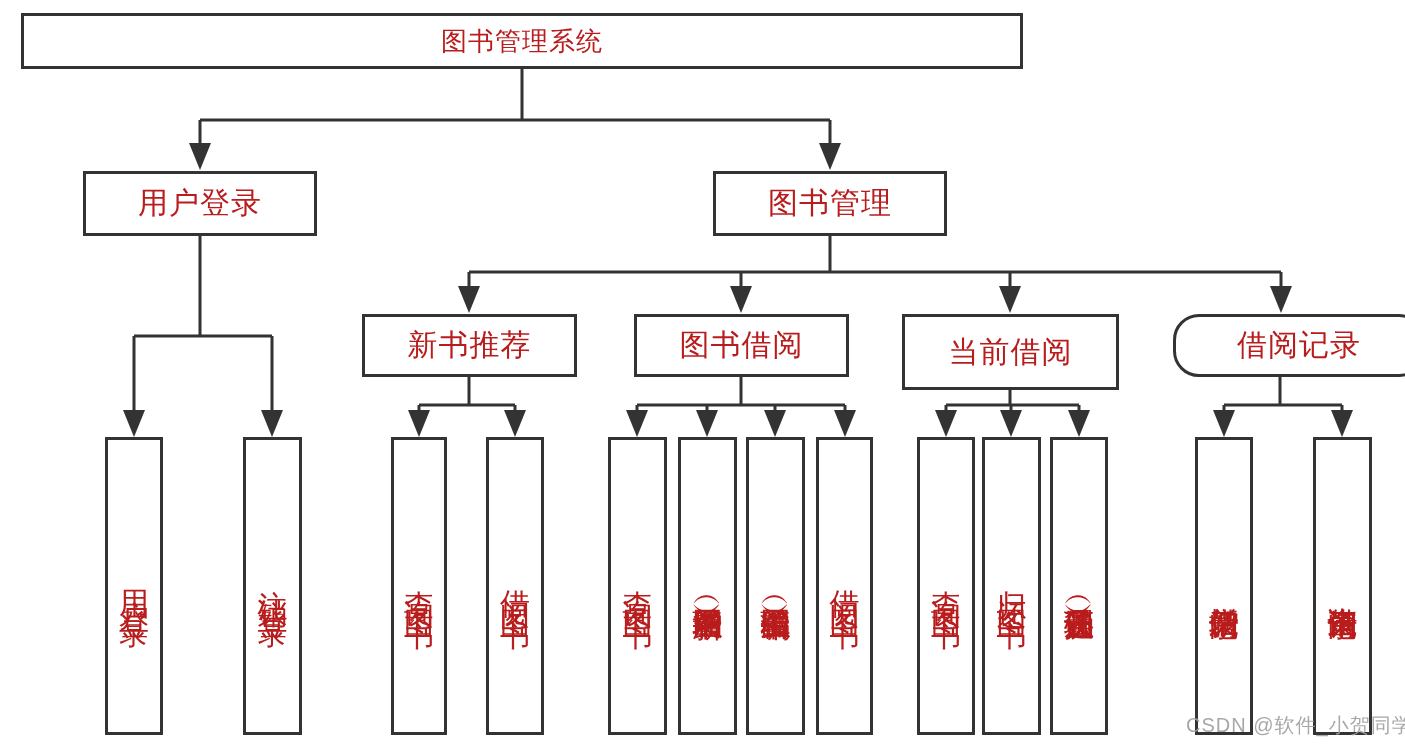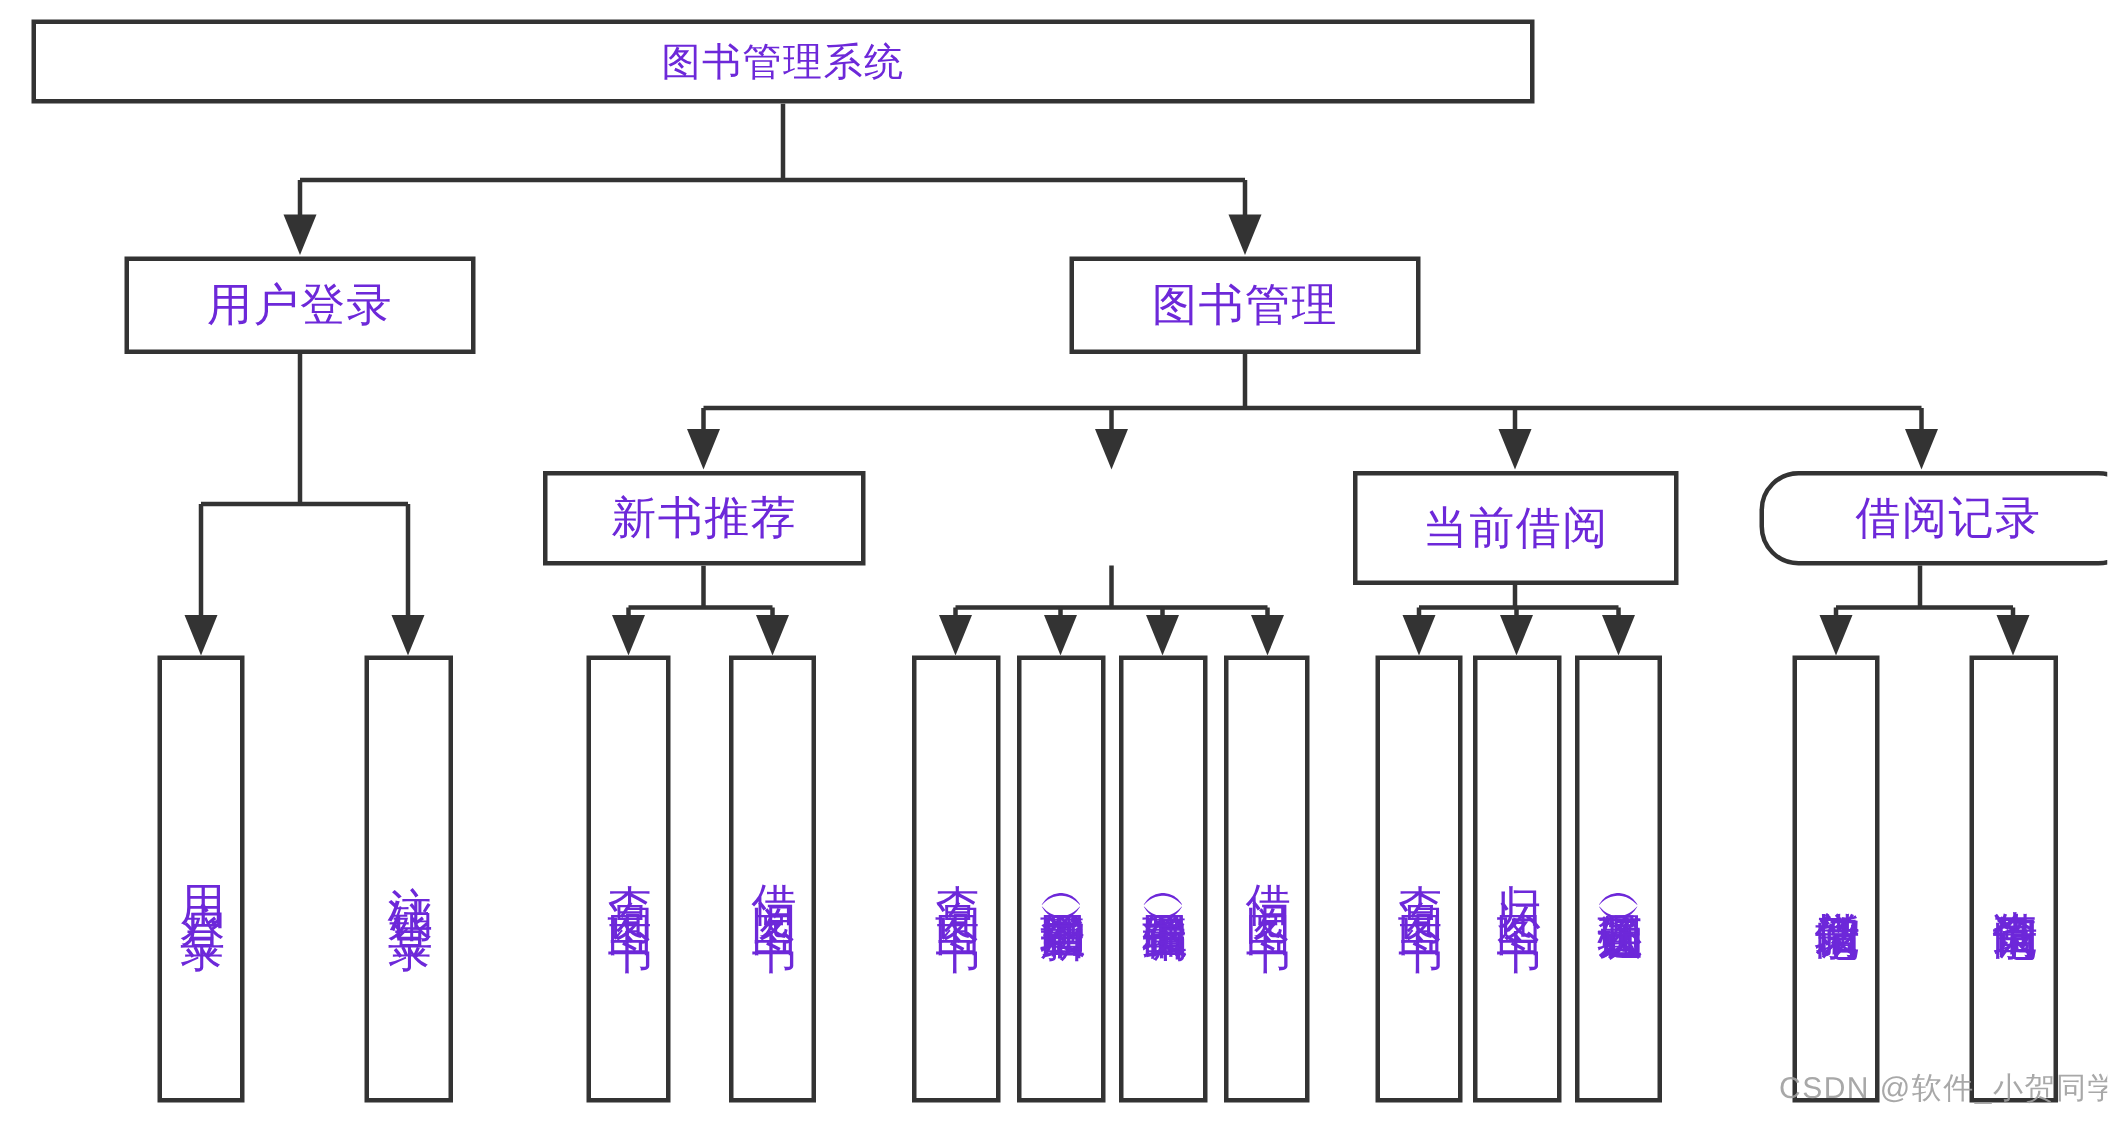"图书管理系统" .node { color: #6d28d9 -> #b91c1c }
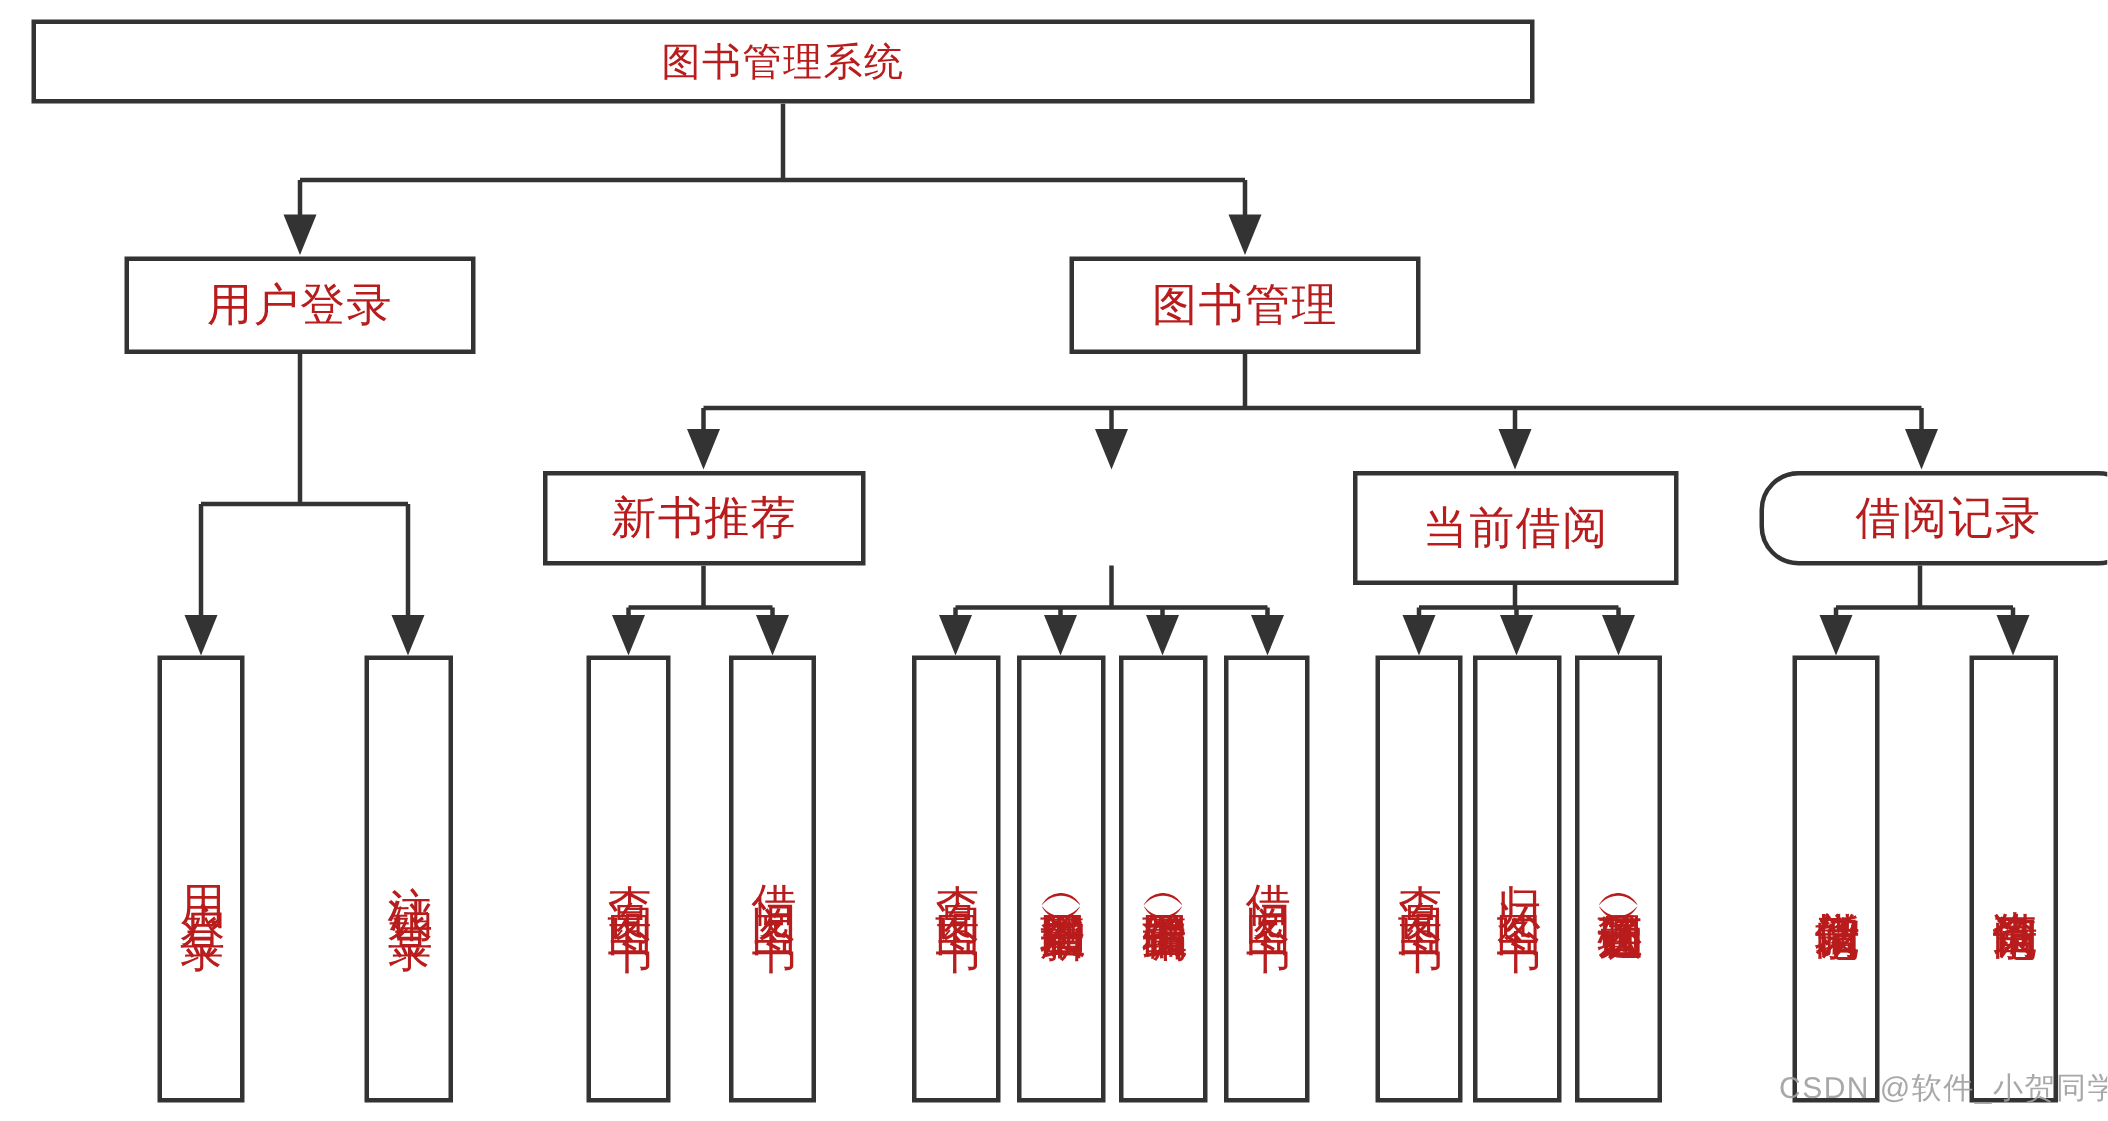"图书借阅" div.node { html: none -> <div> <span>图书借阅</span> </div> }
